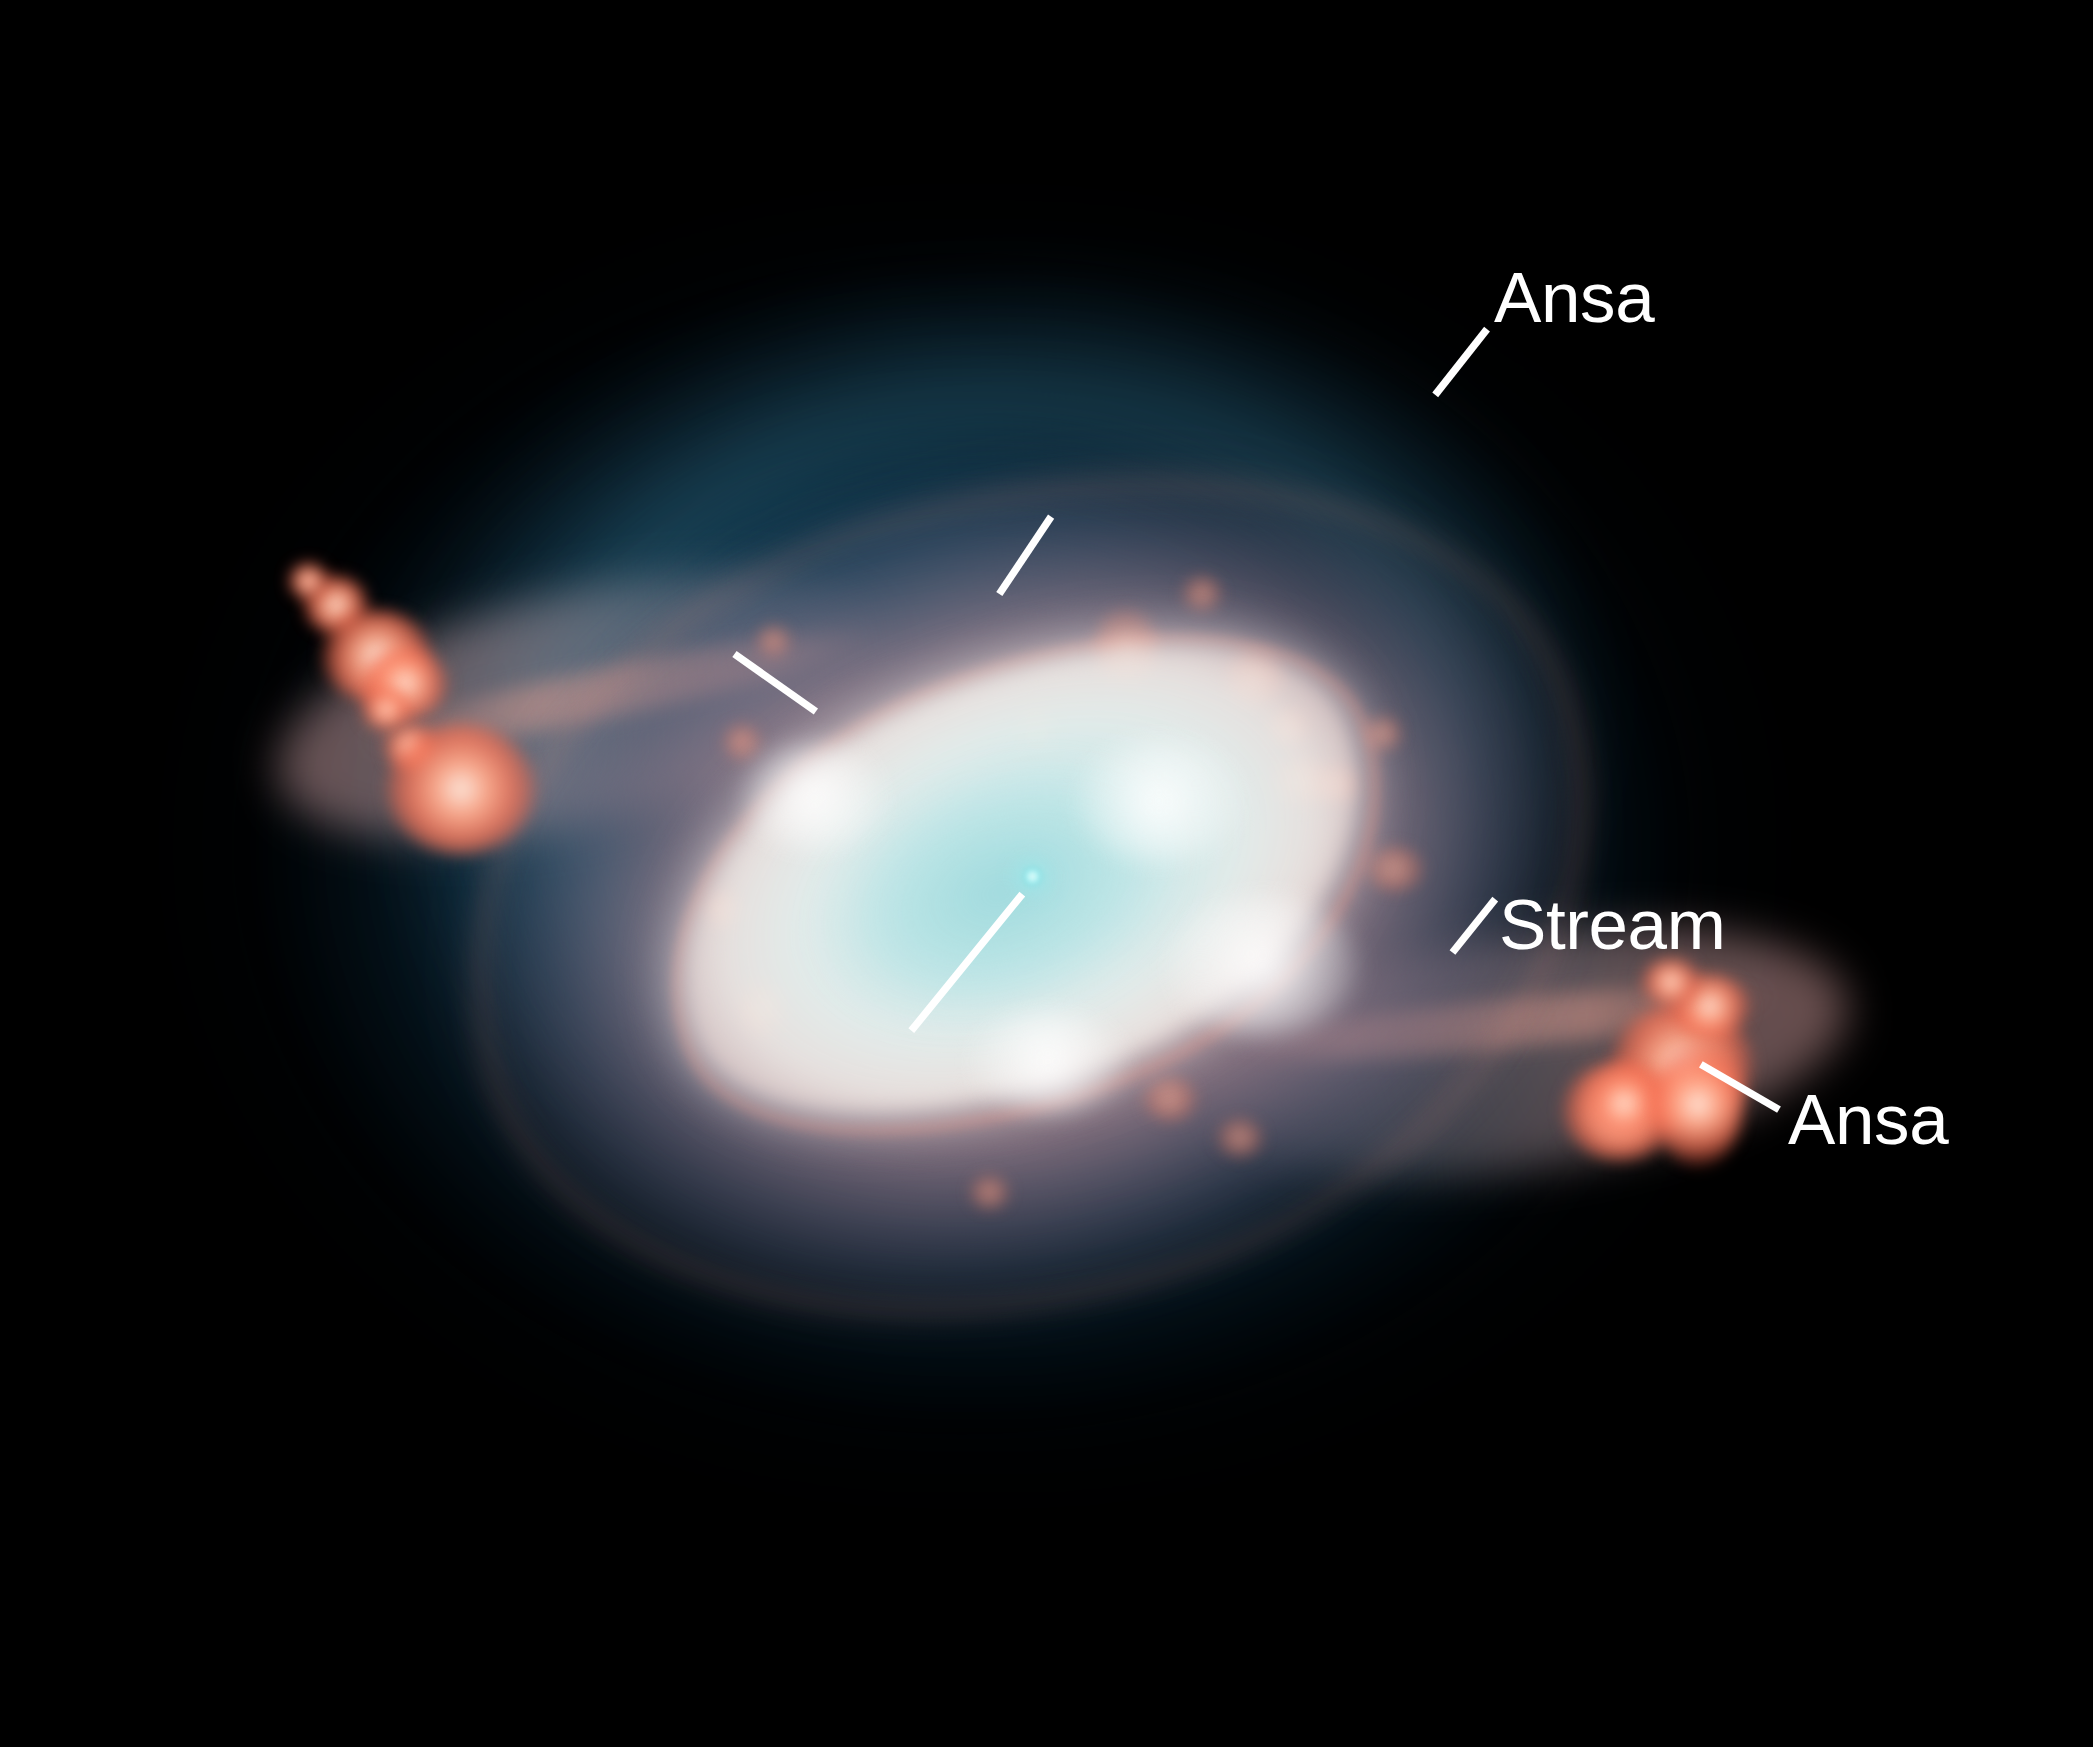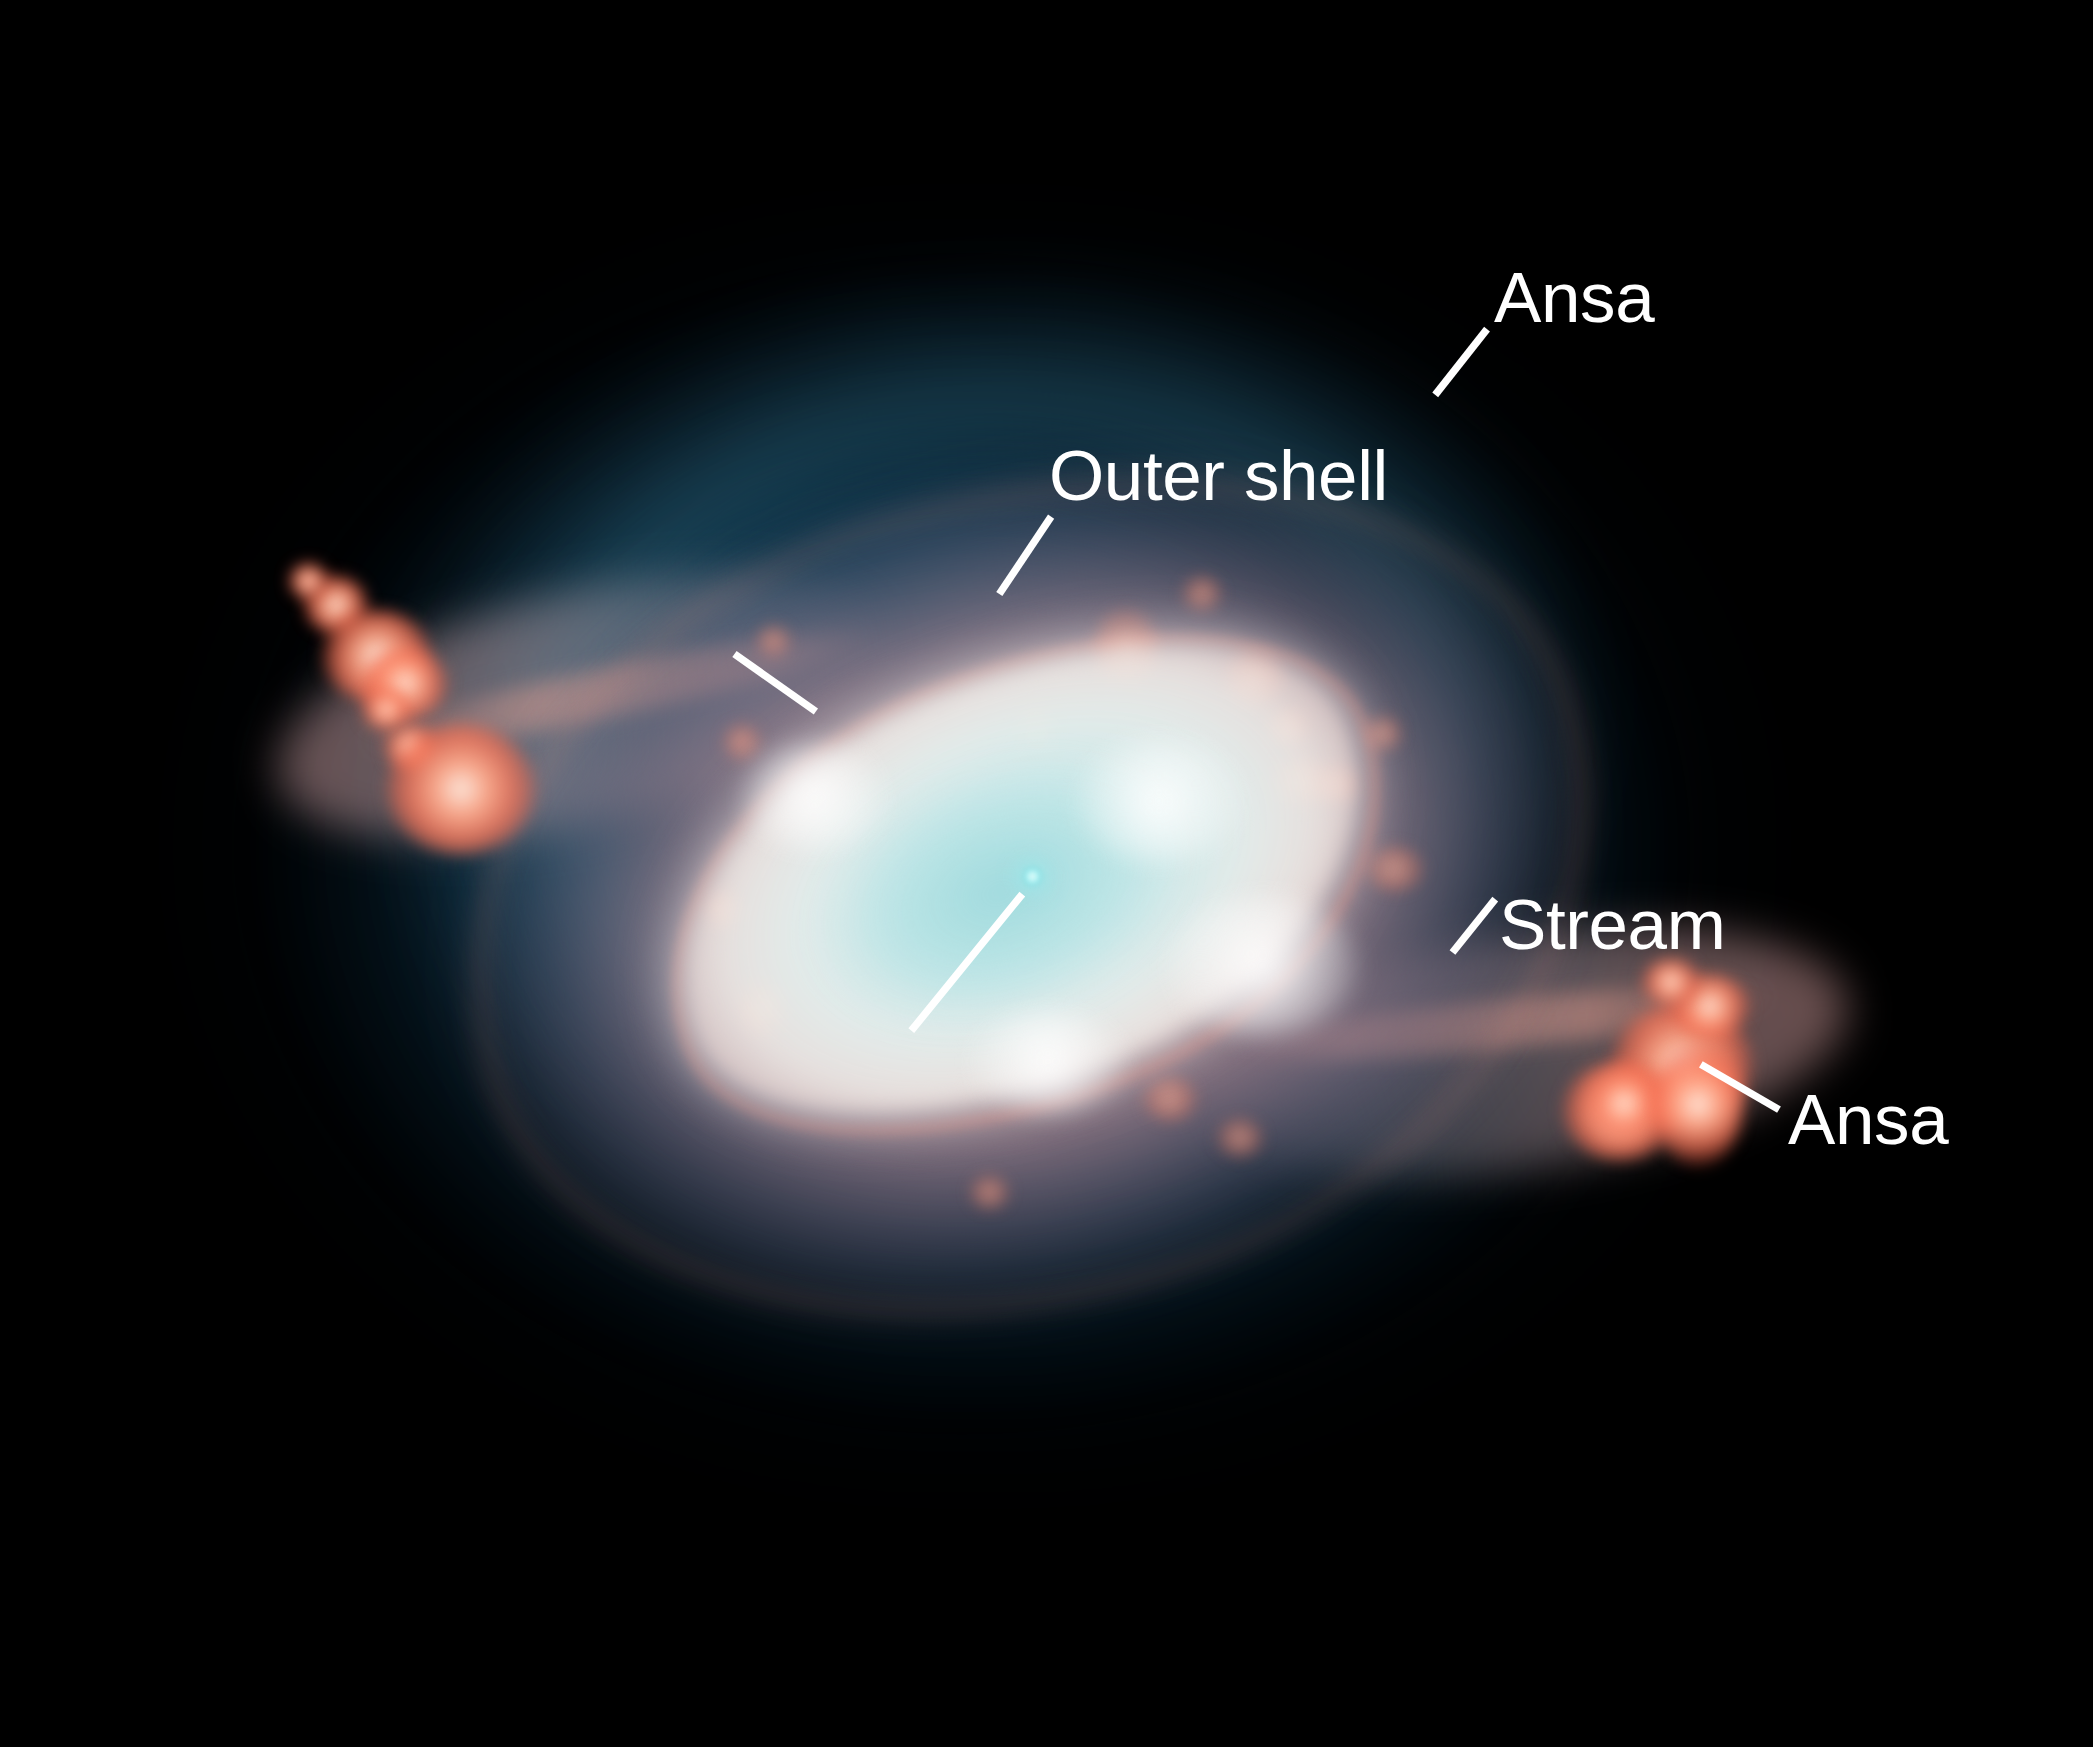"Outer shell" div.ann-label { html: <div>Outer shell</div> -> none }
